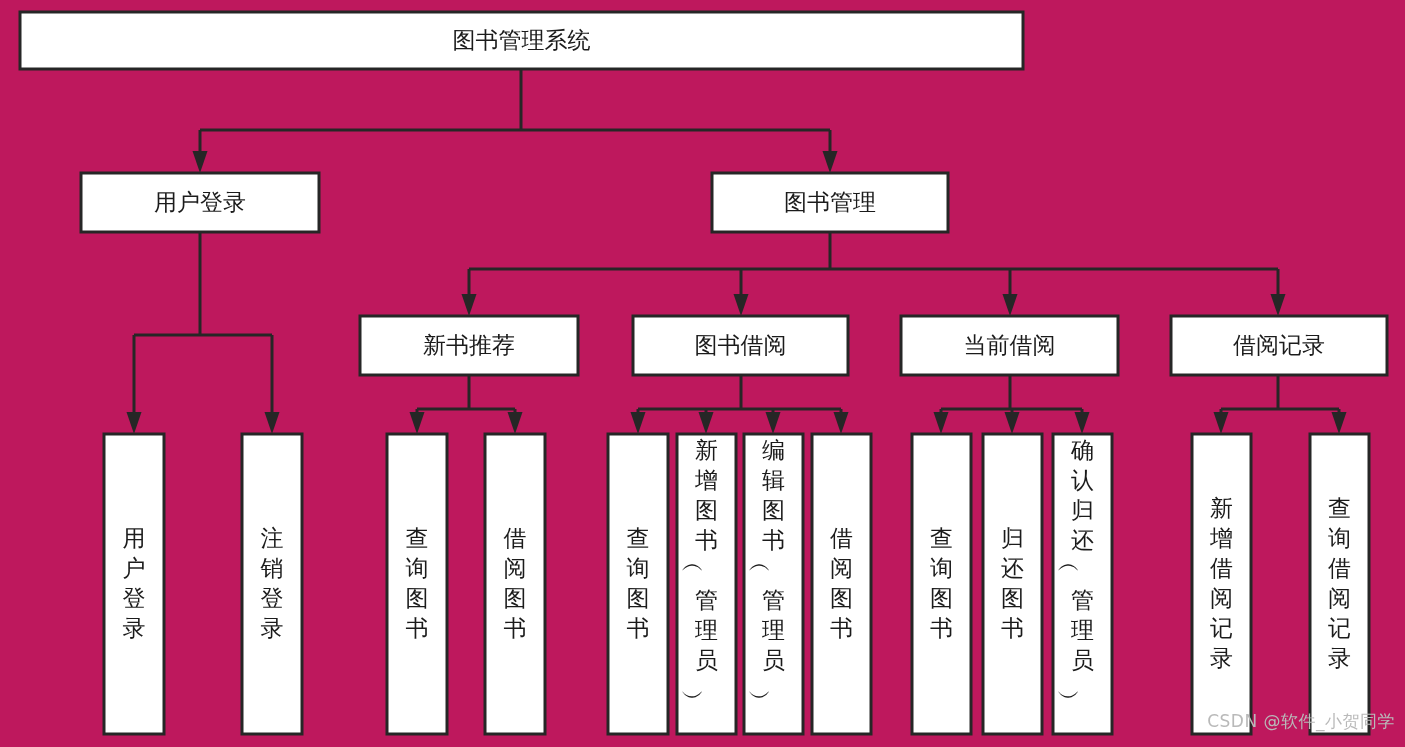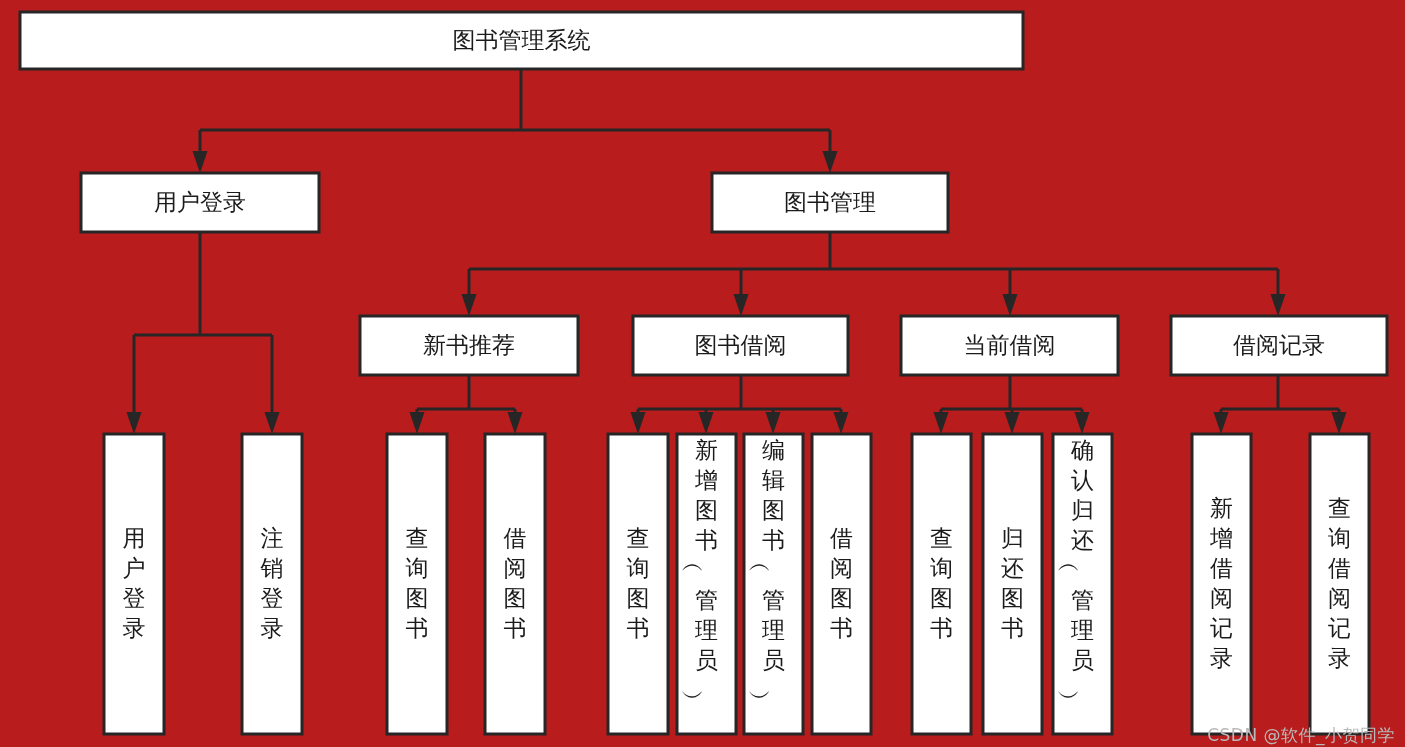"图书管理系统" #diagram-root { background: #b91c1c -> #be185d }
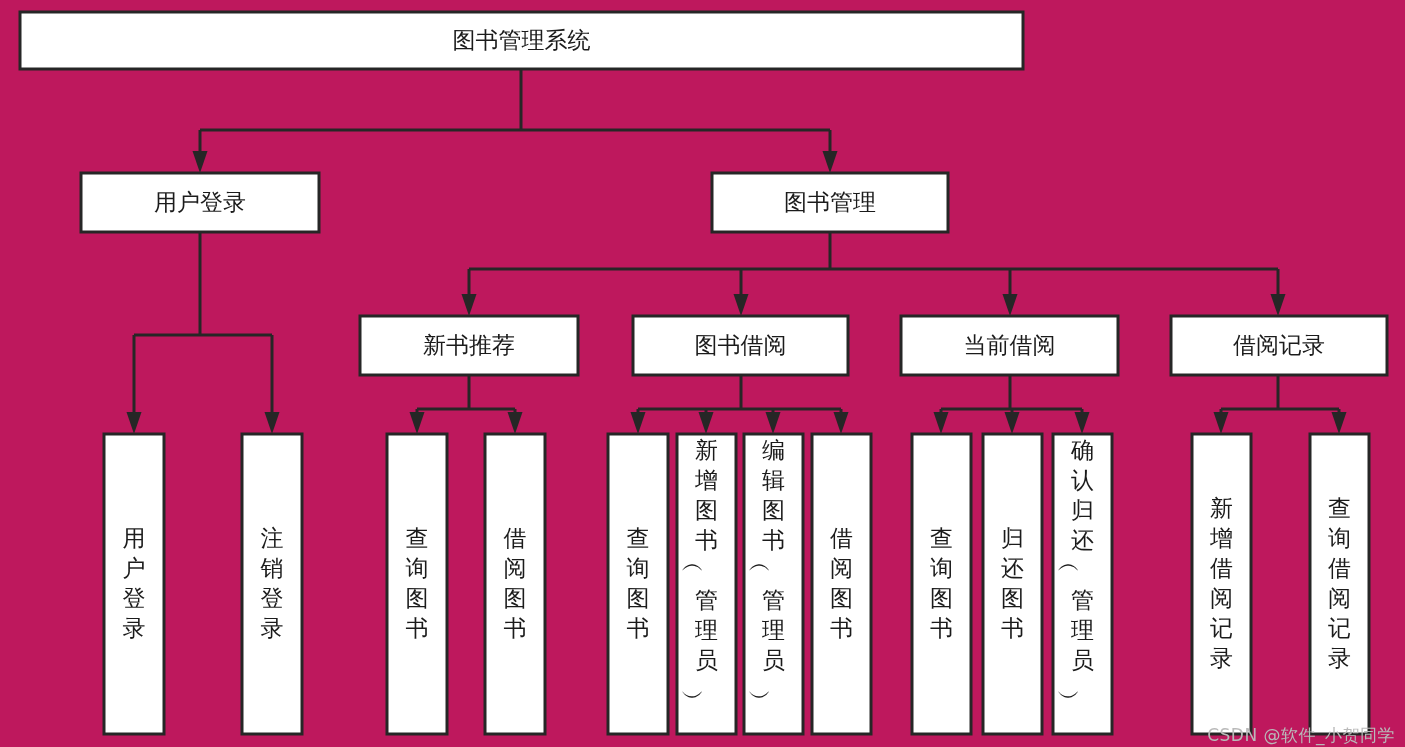"CSDN @软件_小贺同学" .watermark-text { bottom: 0 -> 14px }
